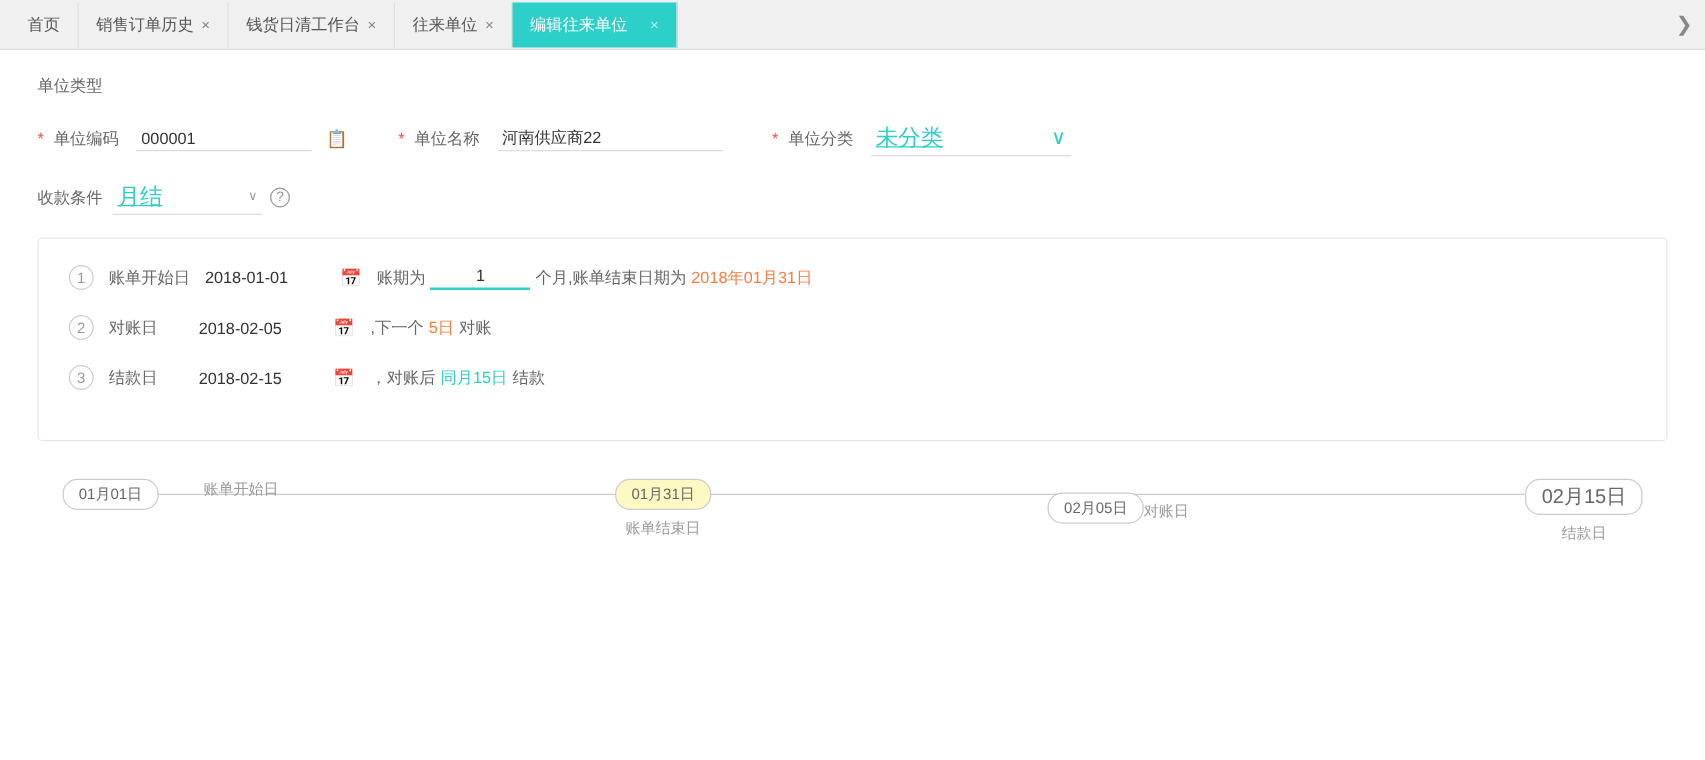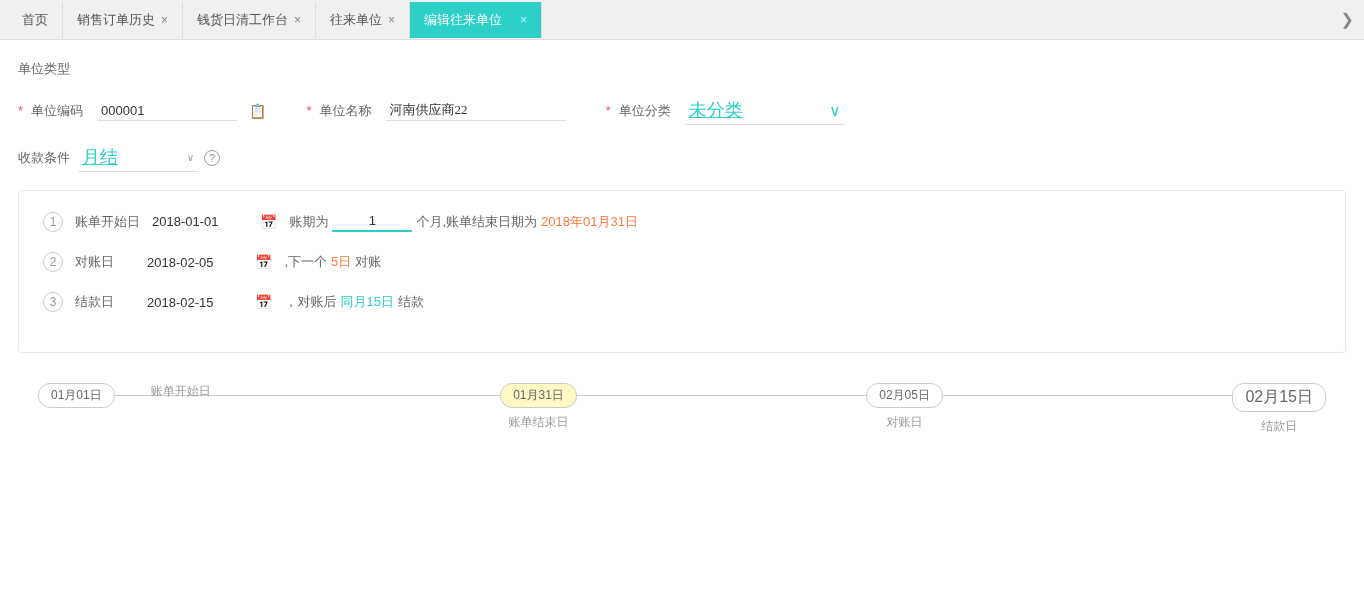"单位类型" .page-content { padding: 20px 18px -> 20px 30px }
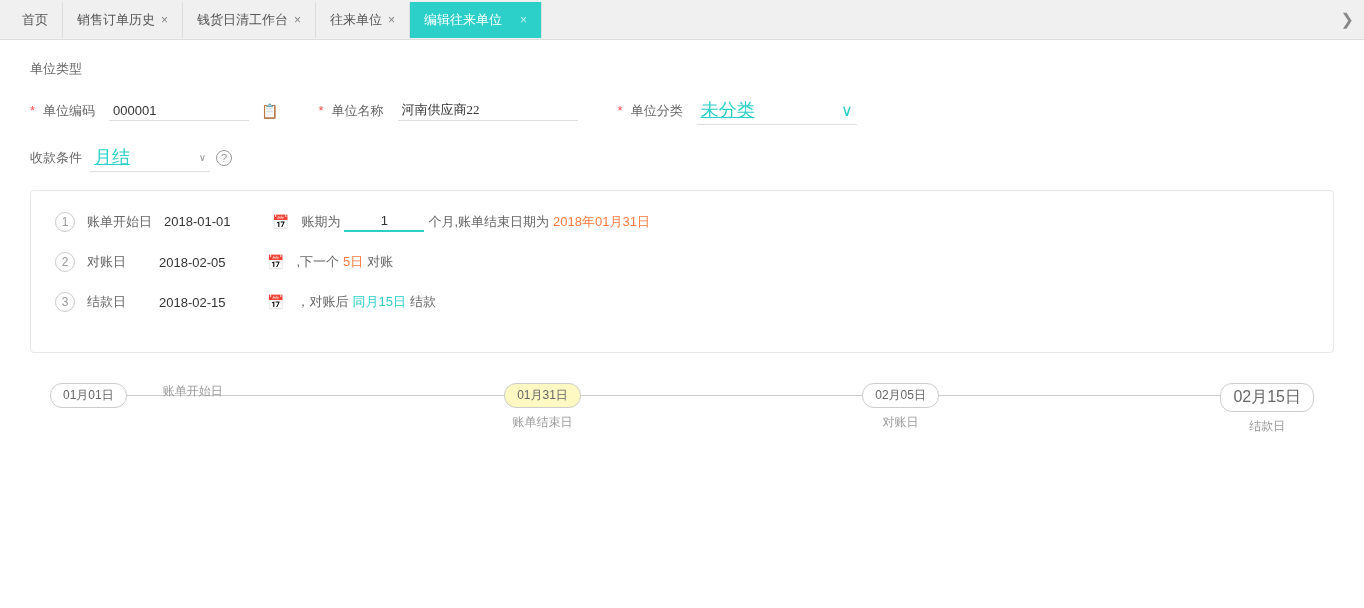"河南供应商22" input.input-field { font-family: Liberation Serif, serif -> none }
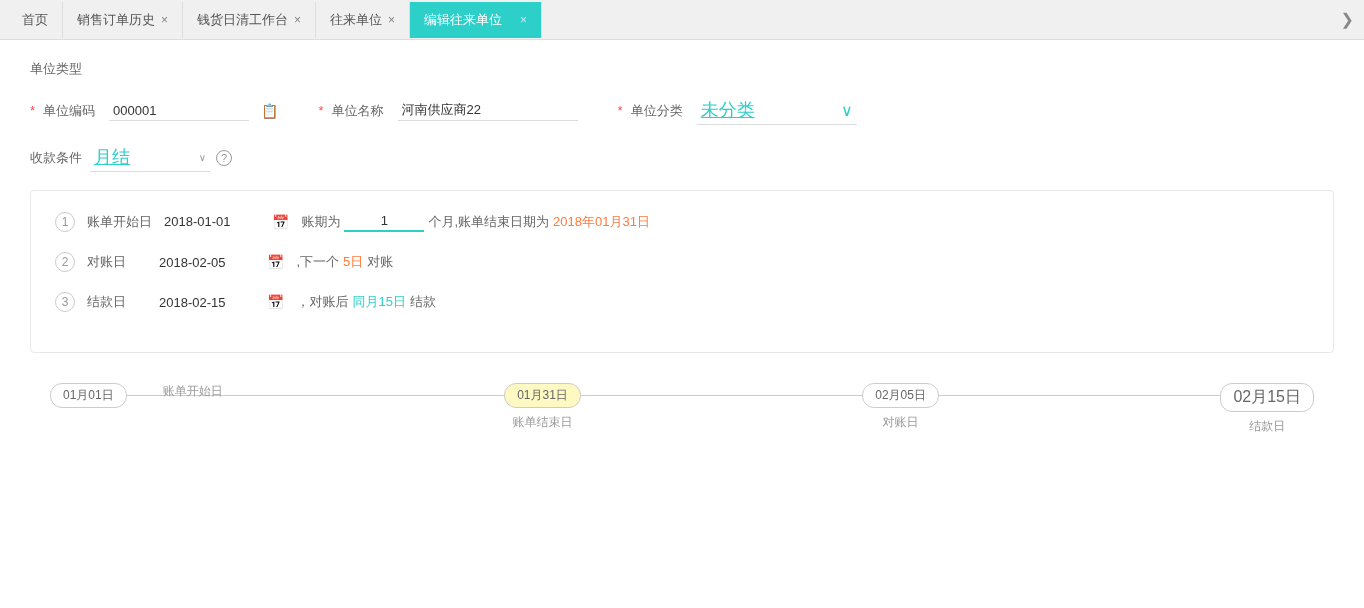"02月05日" div { flex-direction: column -> row }
